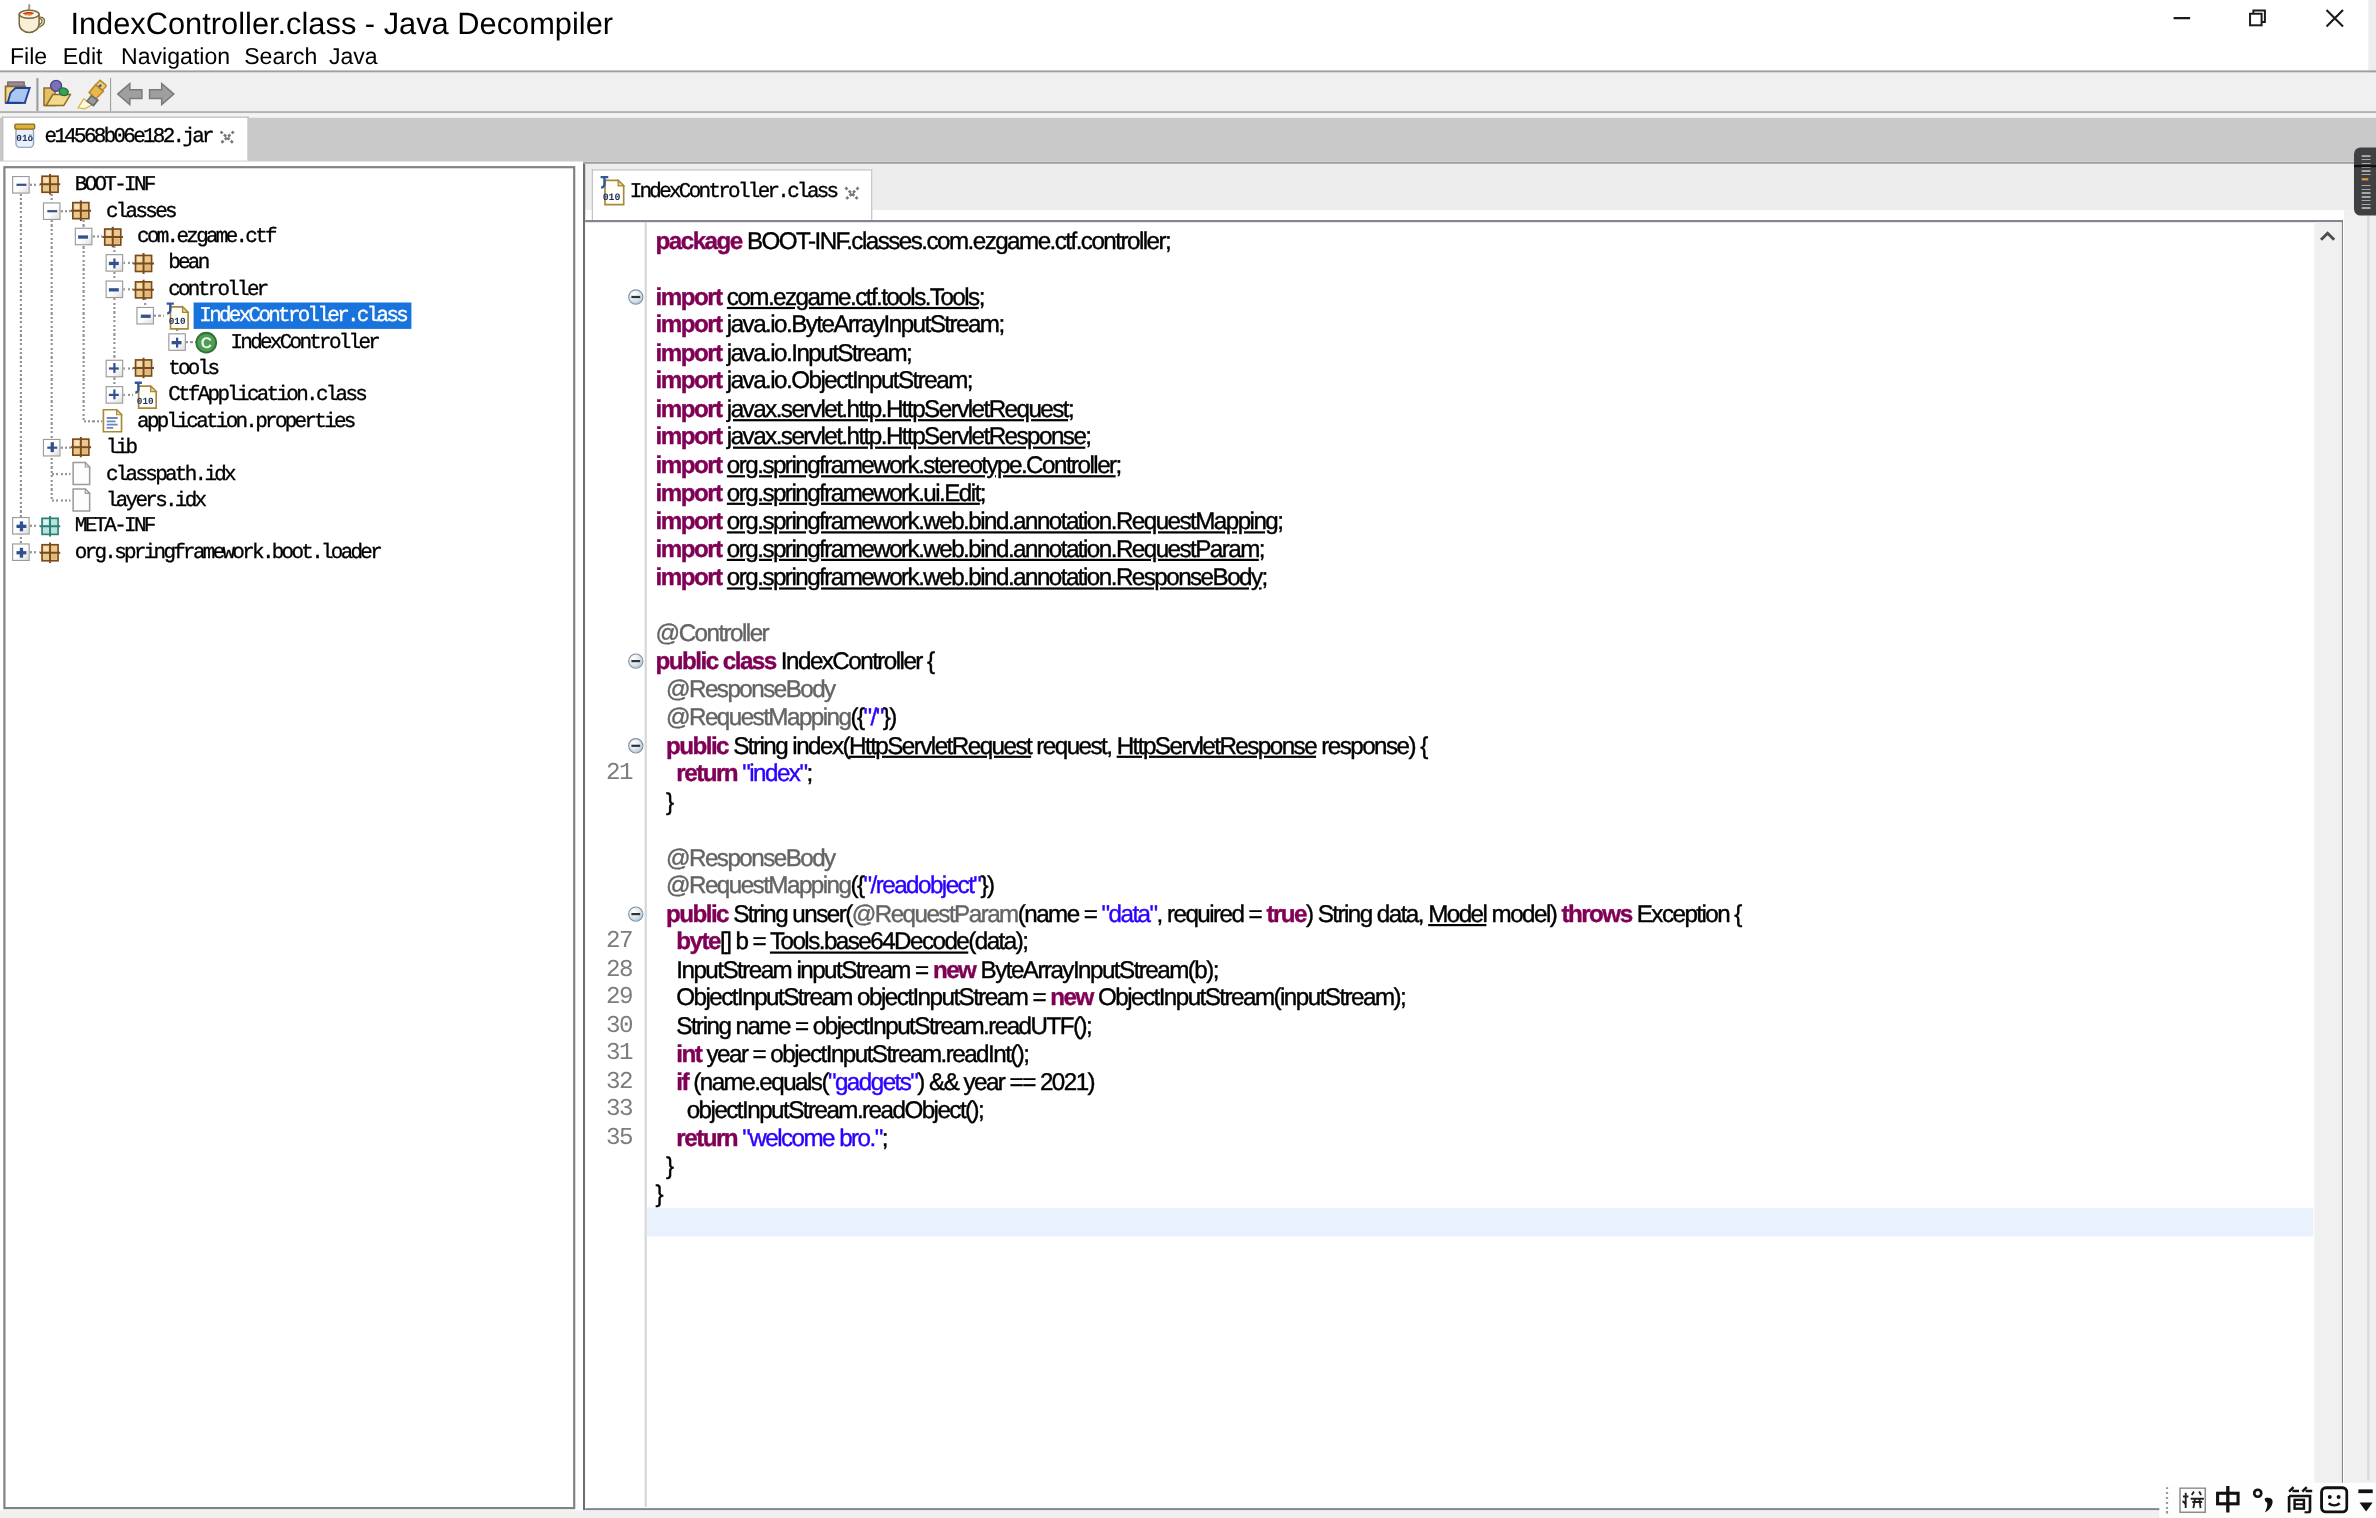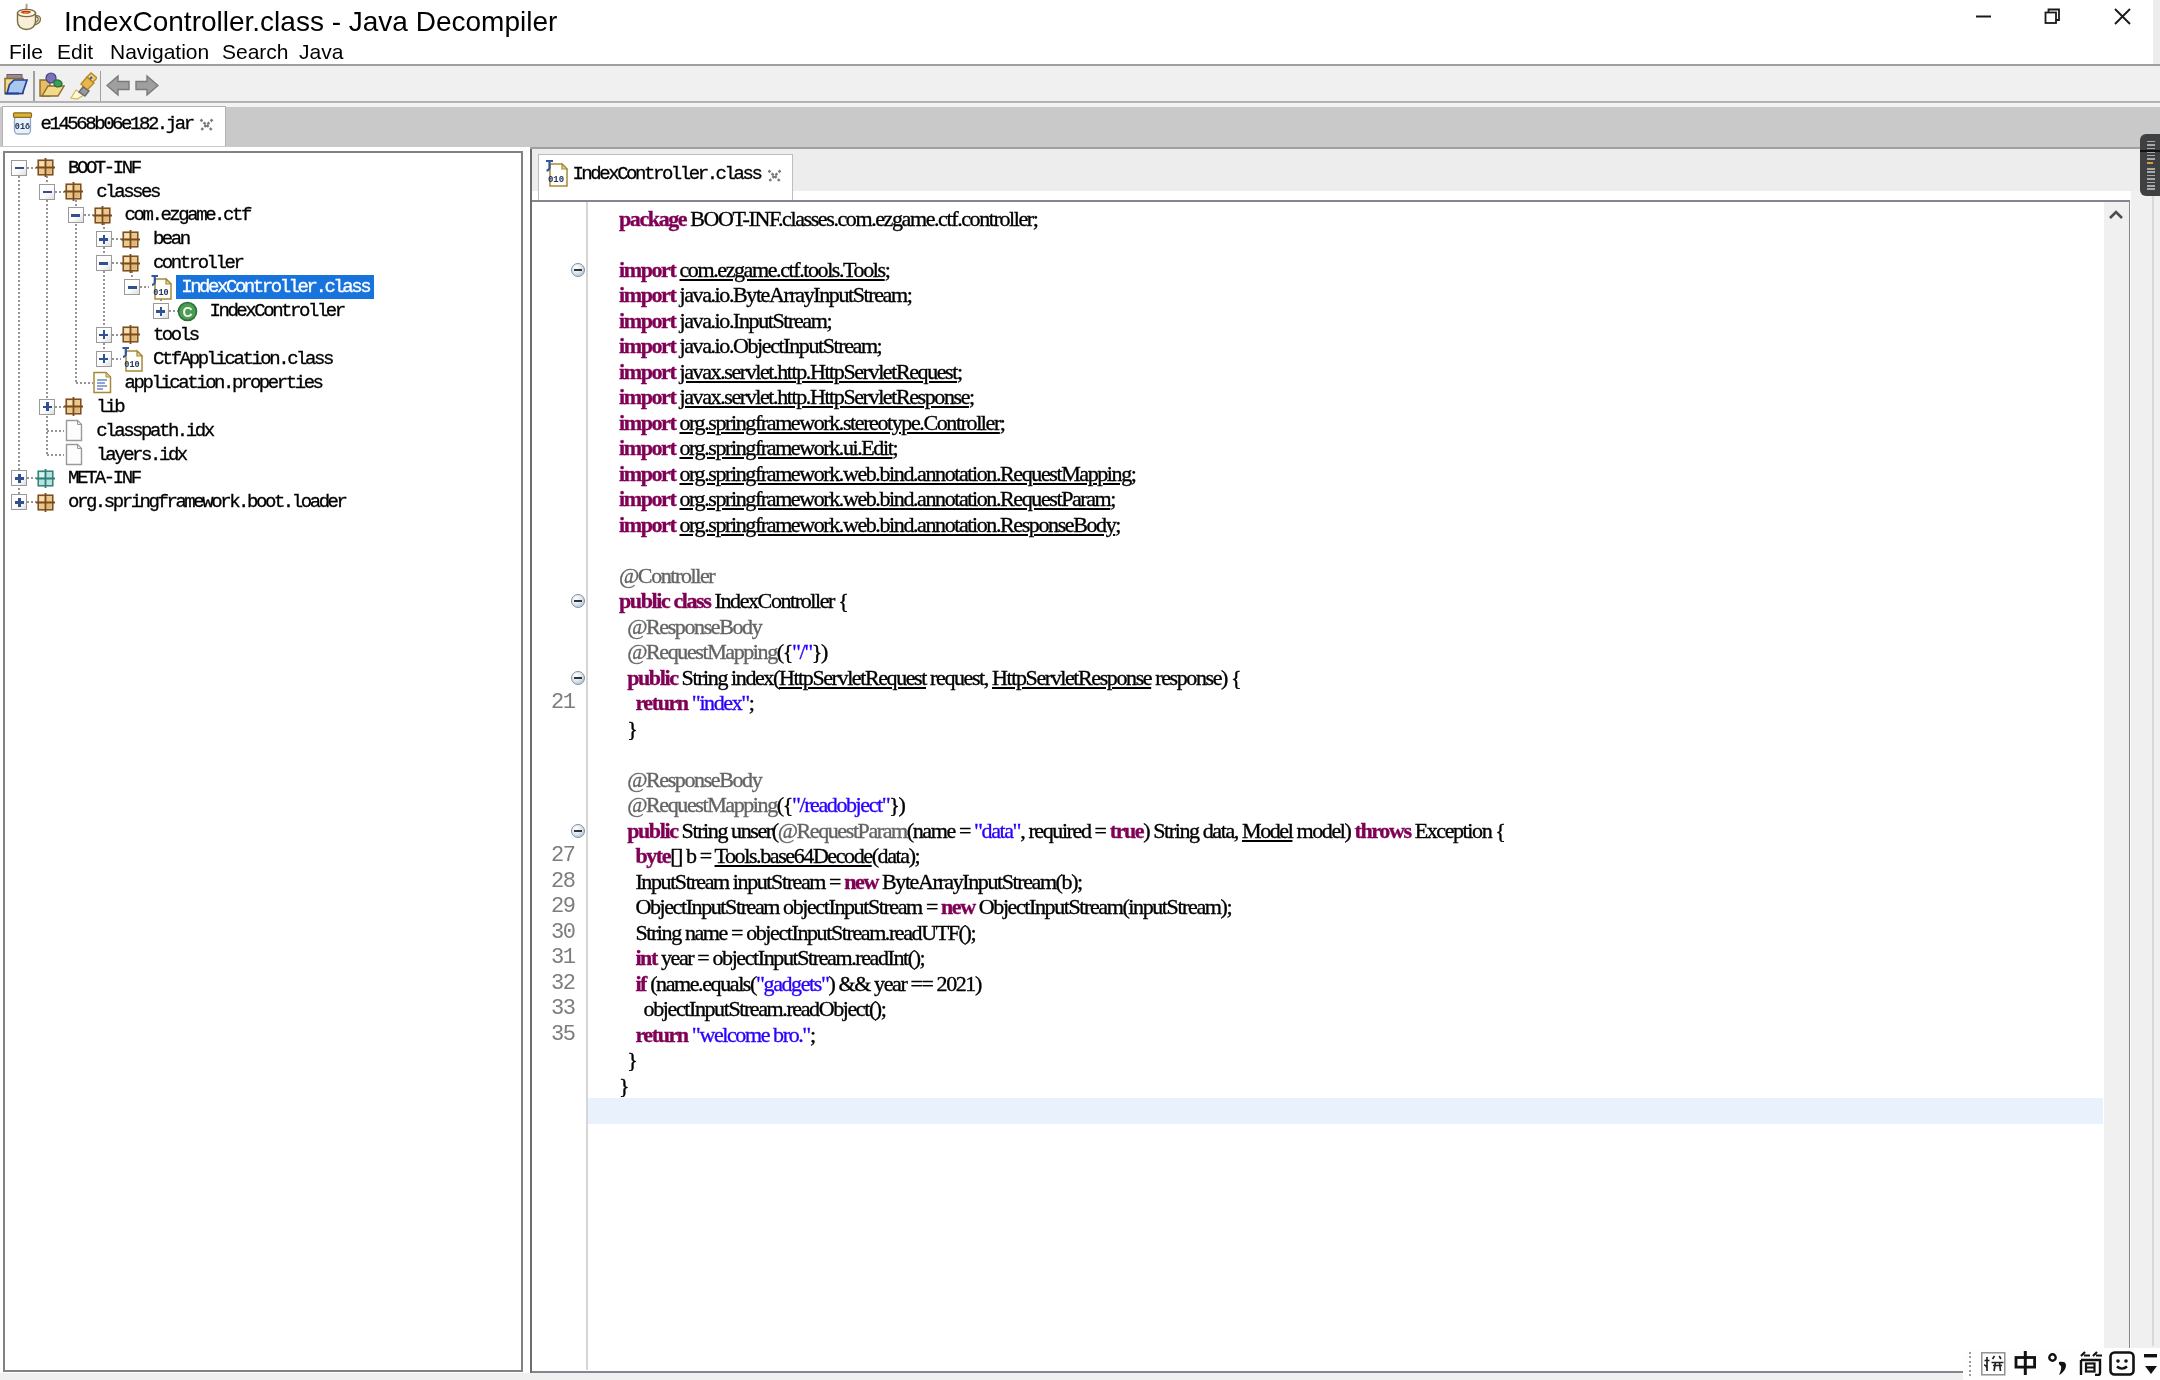"package" #code { font-family: Liberation Serif, serif -> Liberation Sans, sans-serif; left: 619px -> 596px }
